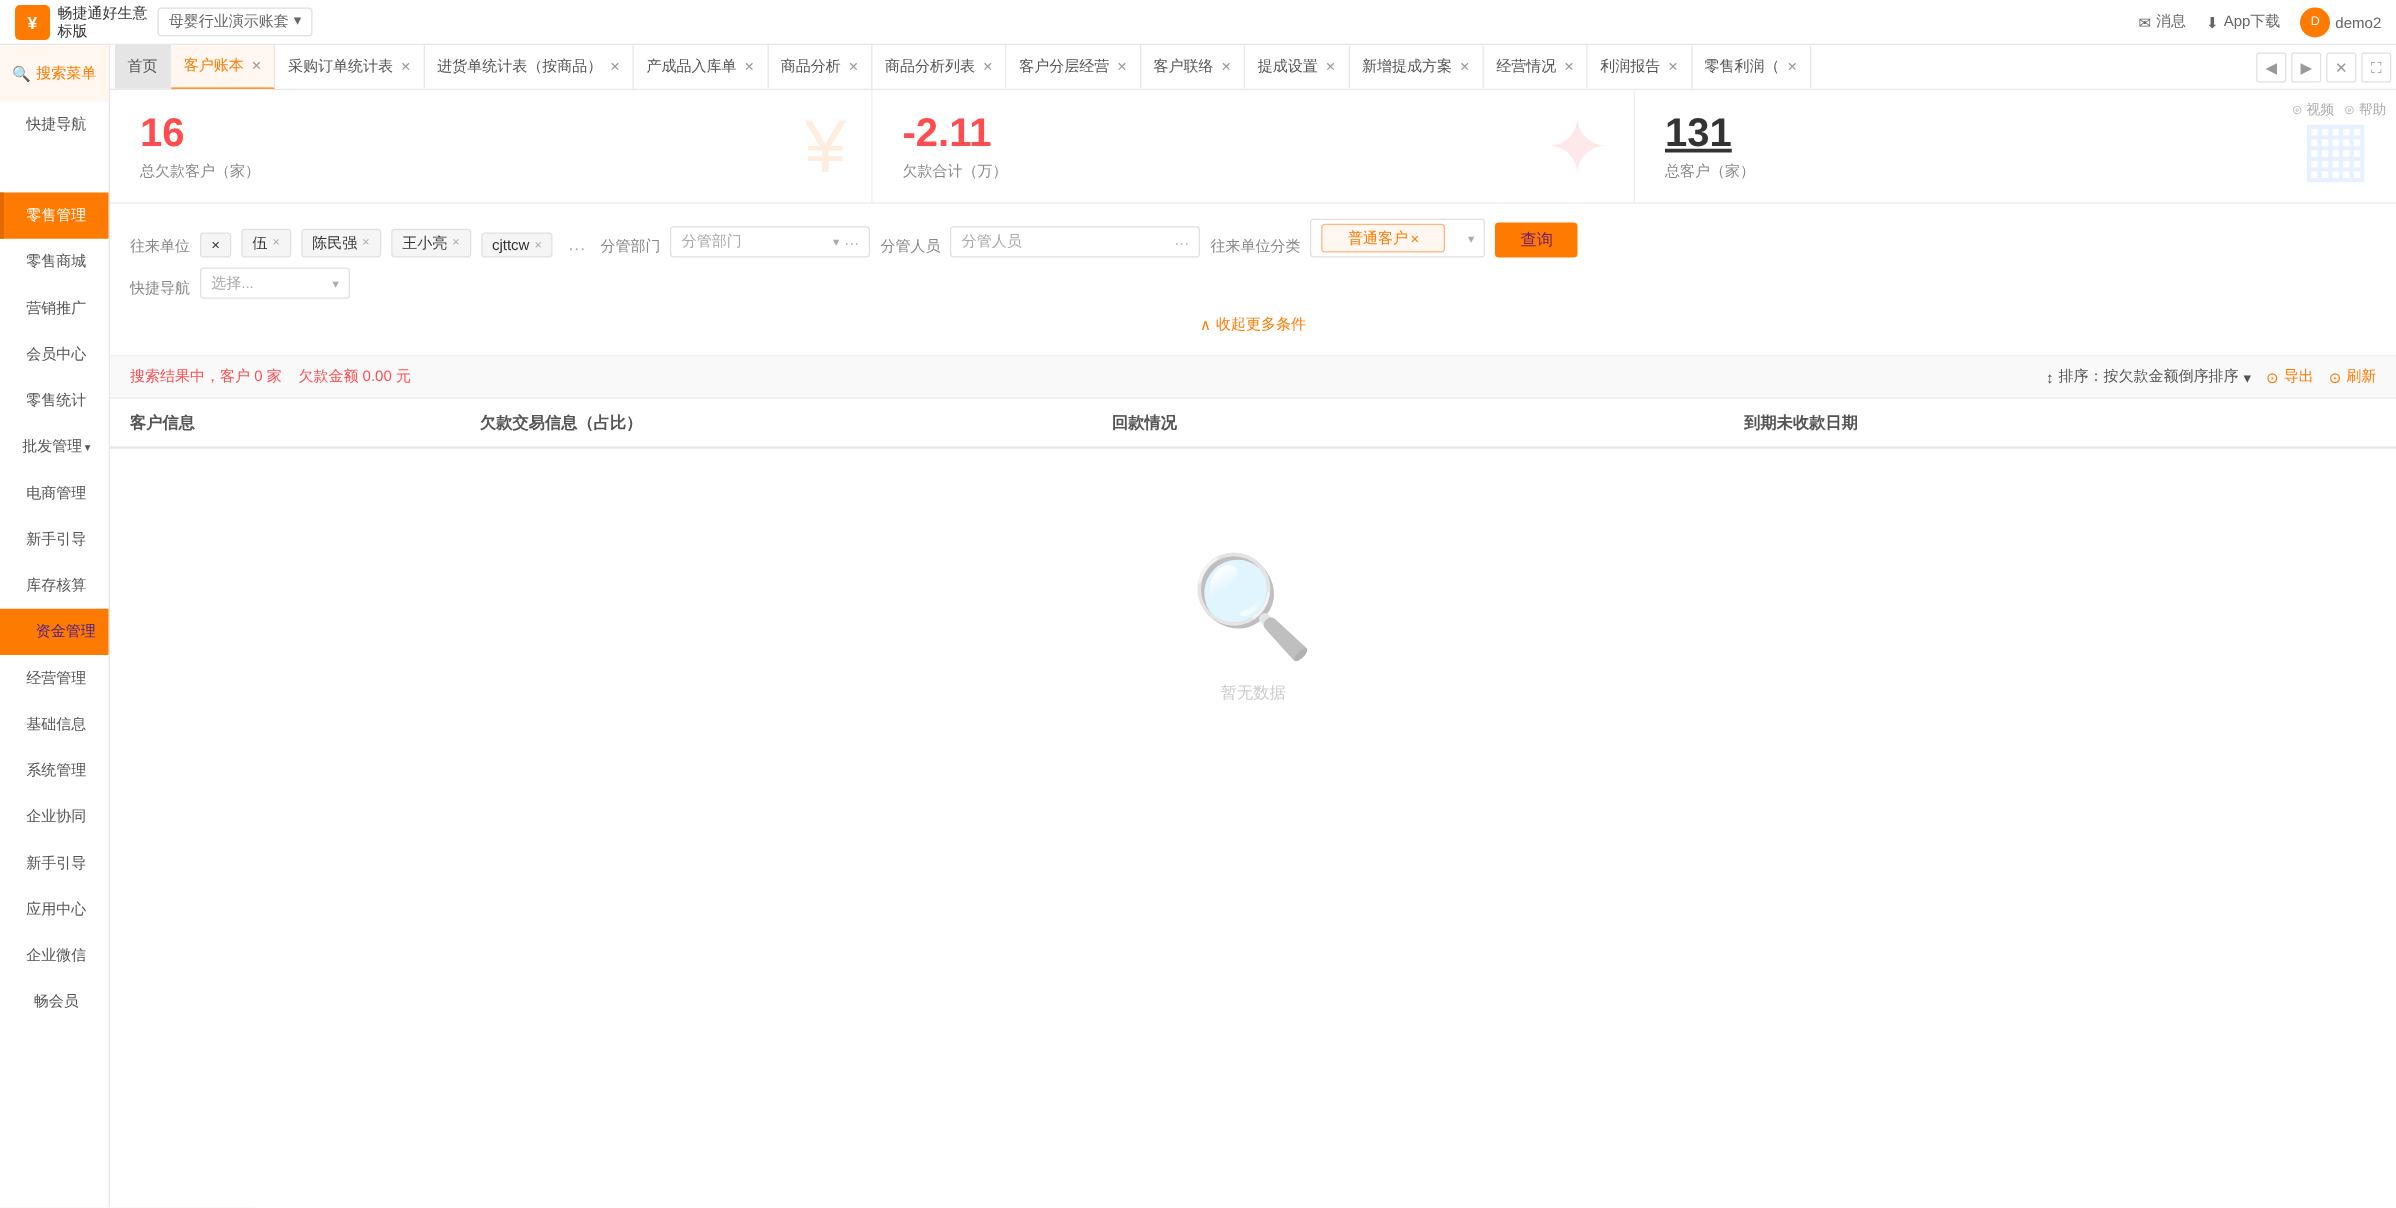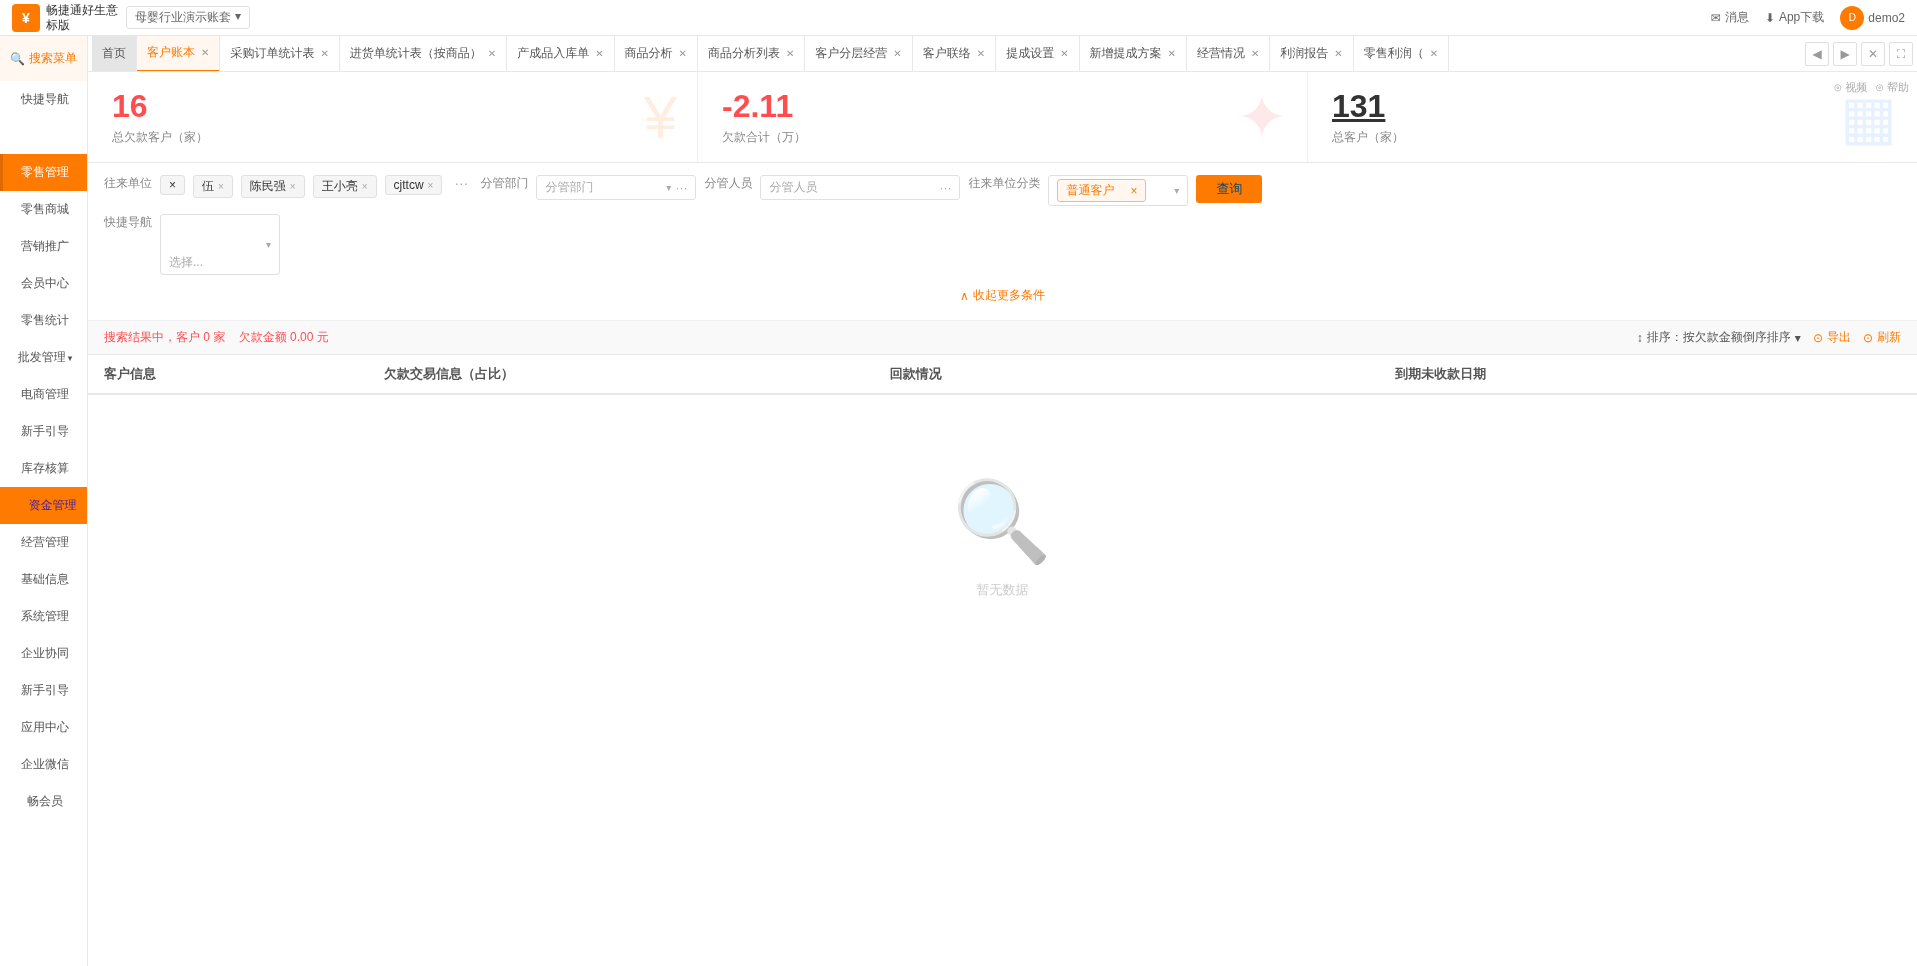"往来单位" .filter-row { align-items: flex-start -> flex-end }
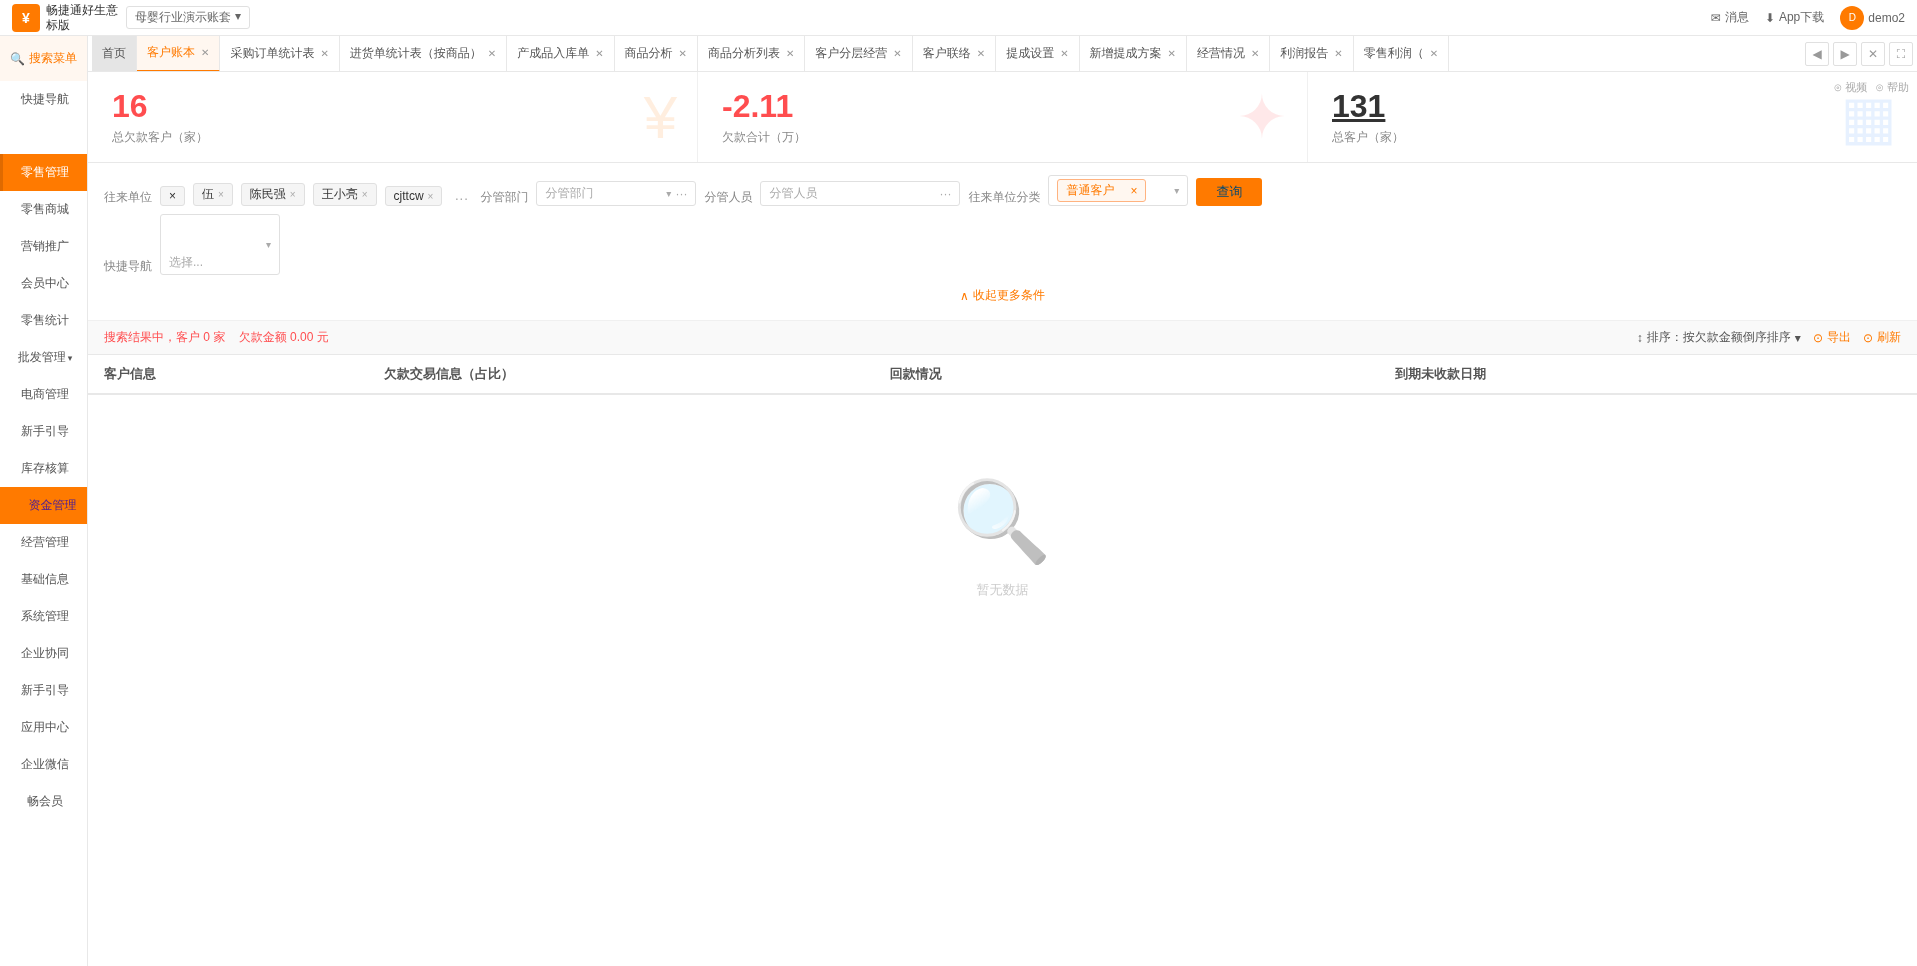"普通客户" .filter-class-tag { gap: 16px -> 2px; padding: 2px 8px -> 2px 20px }
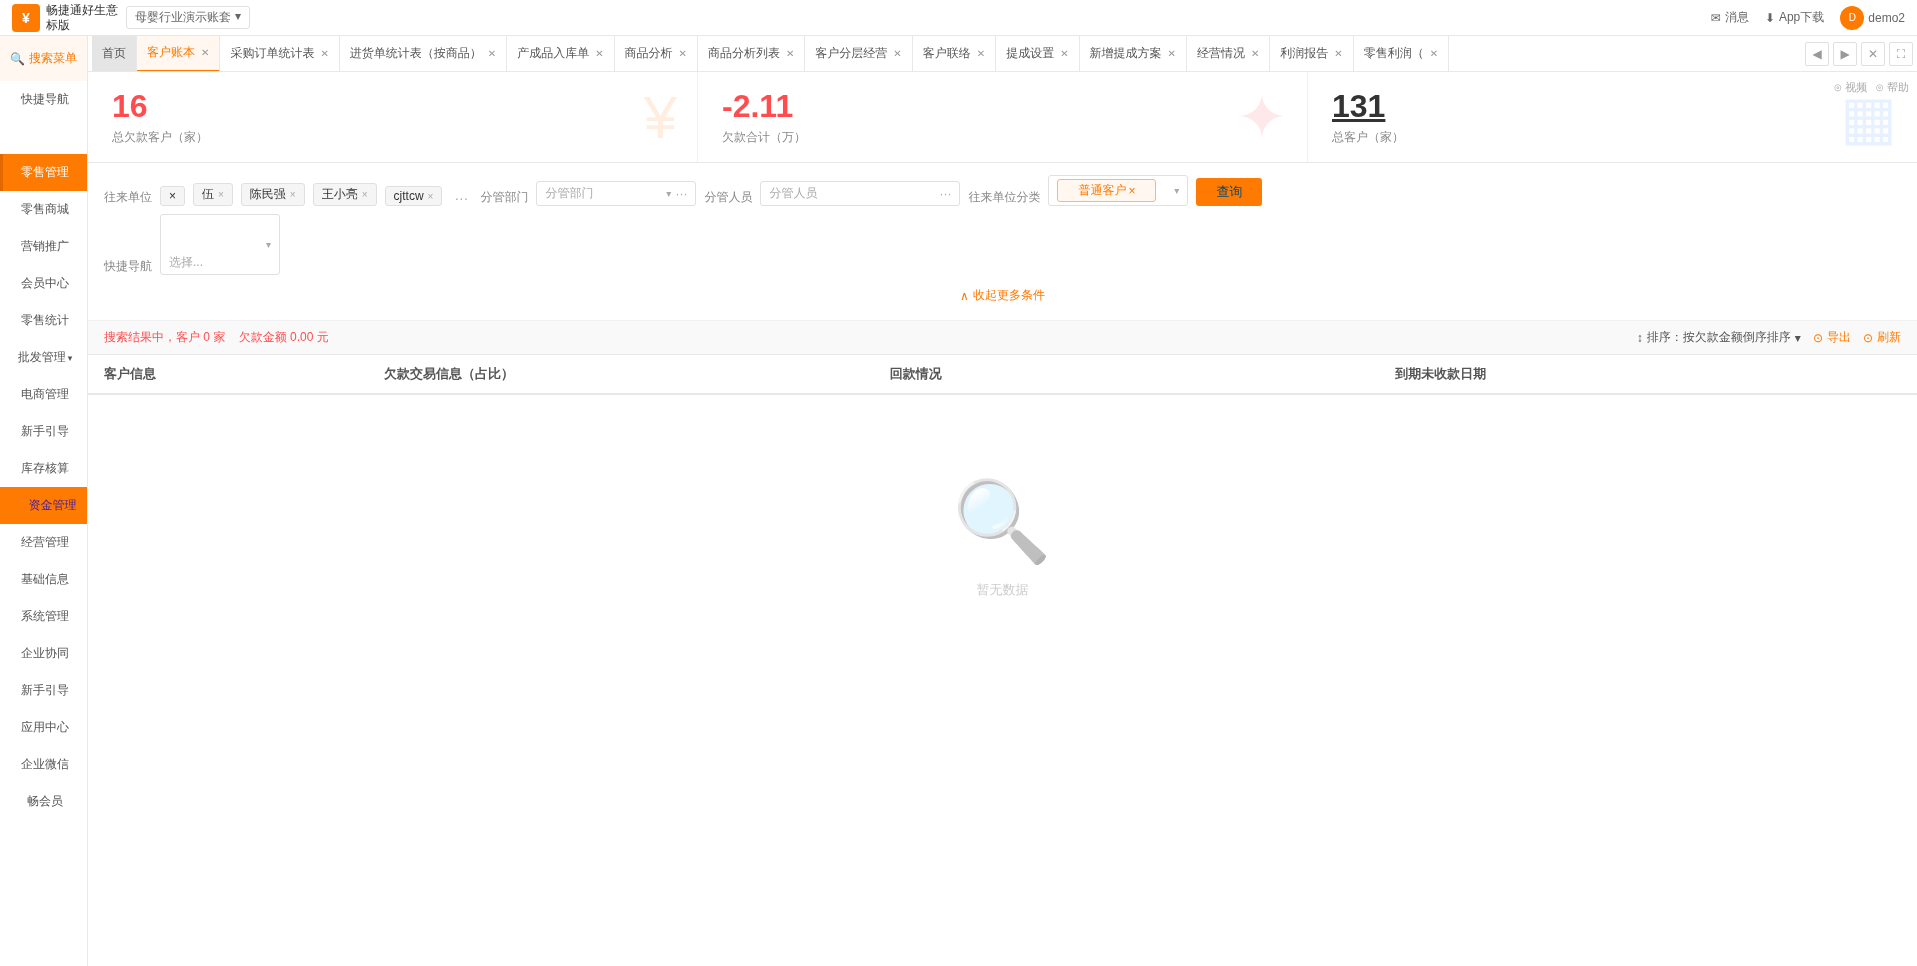"查询" .query-btn { color: #0c4a6e -> #701a75 }
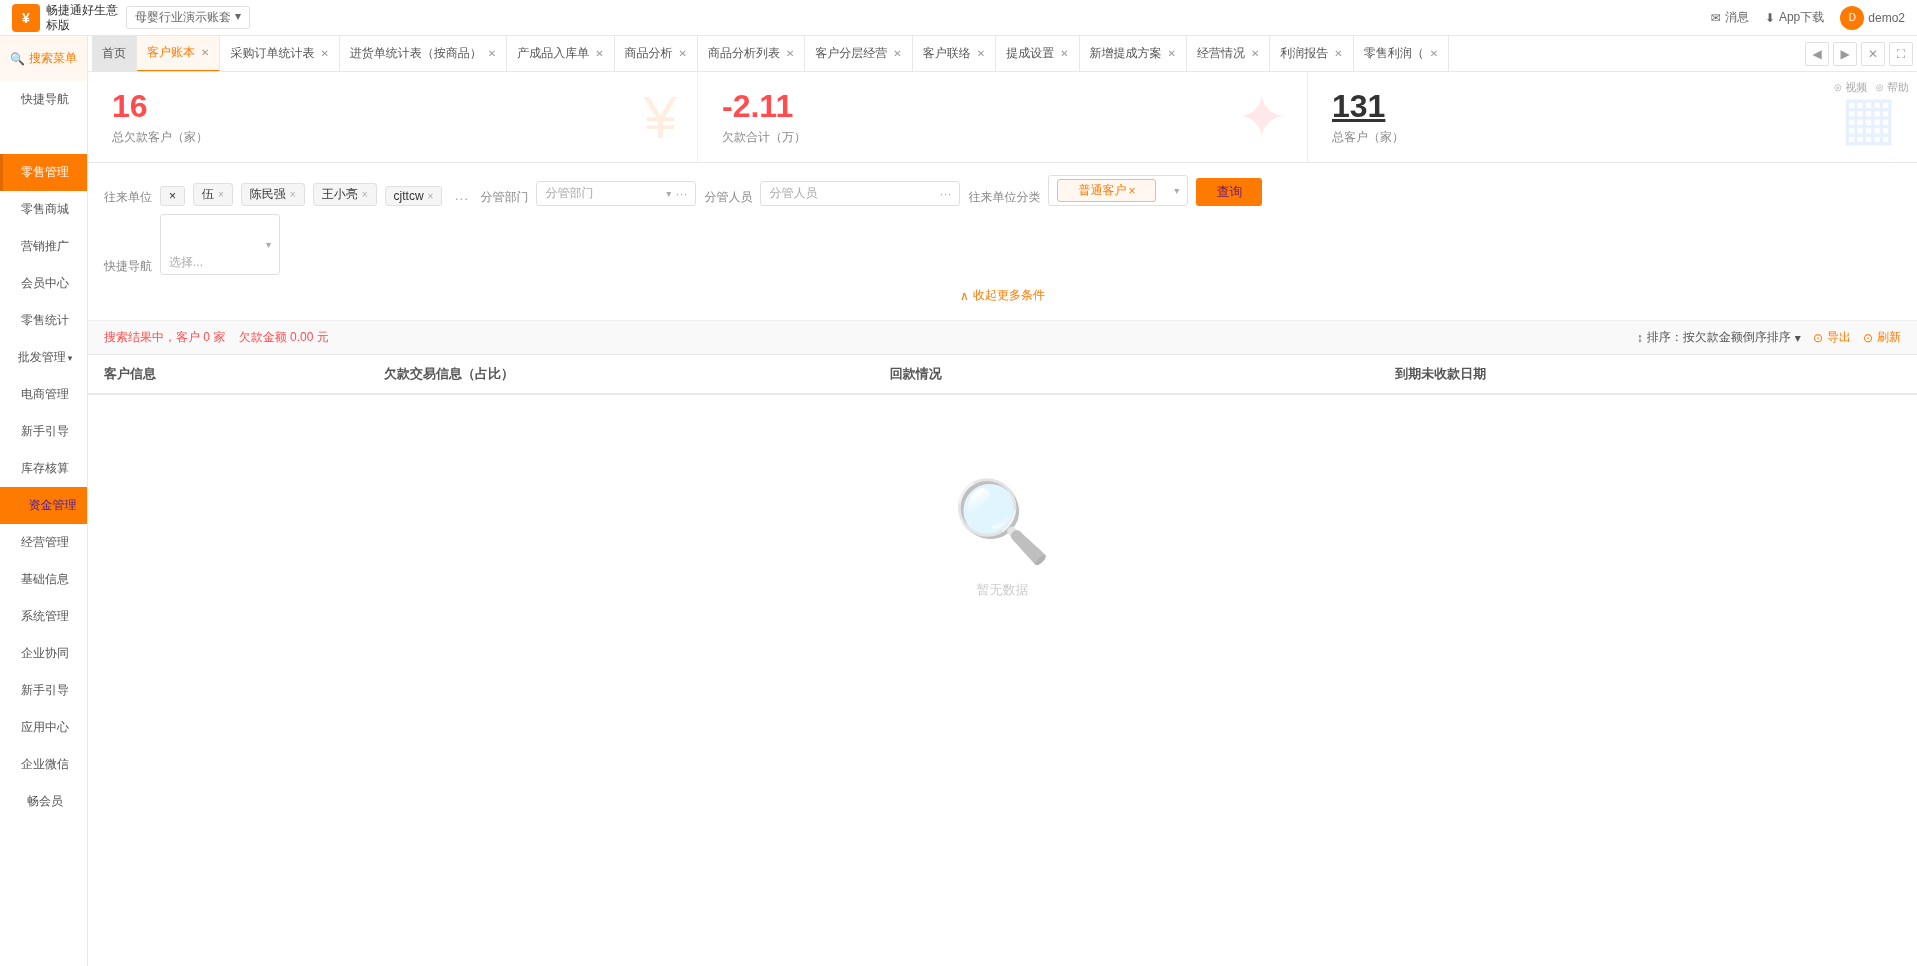"选择..." span { margin-top: 36px -> none }
